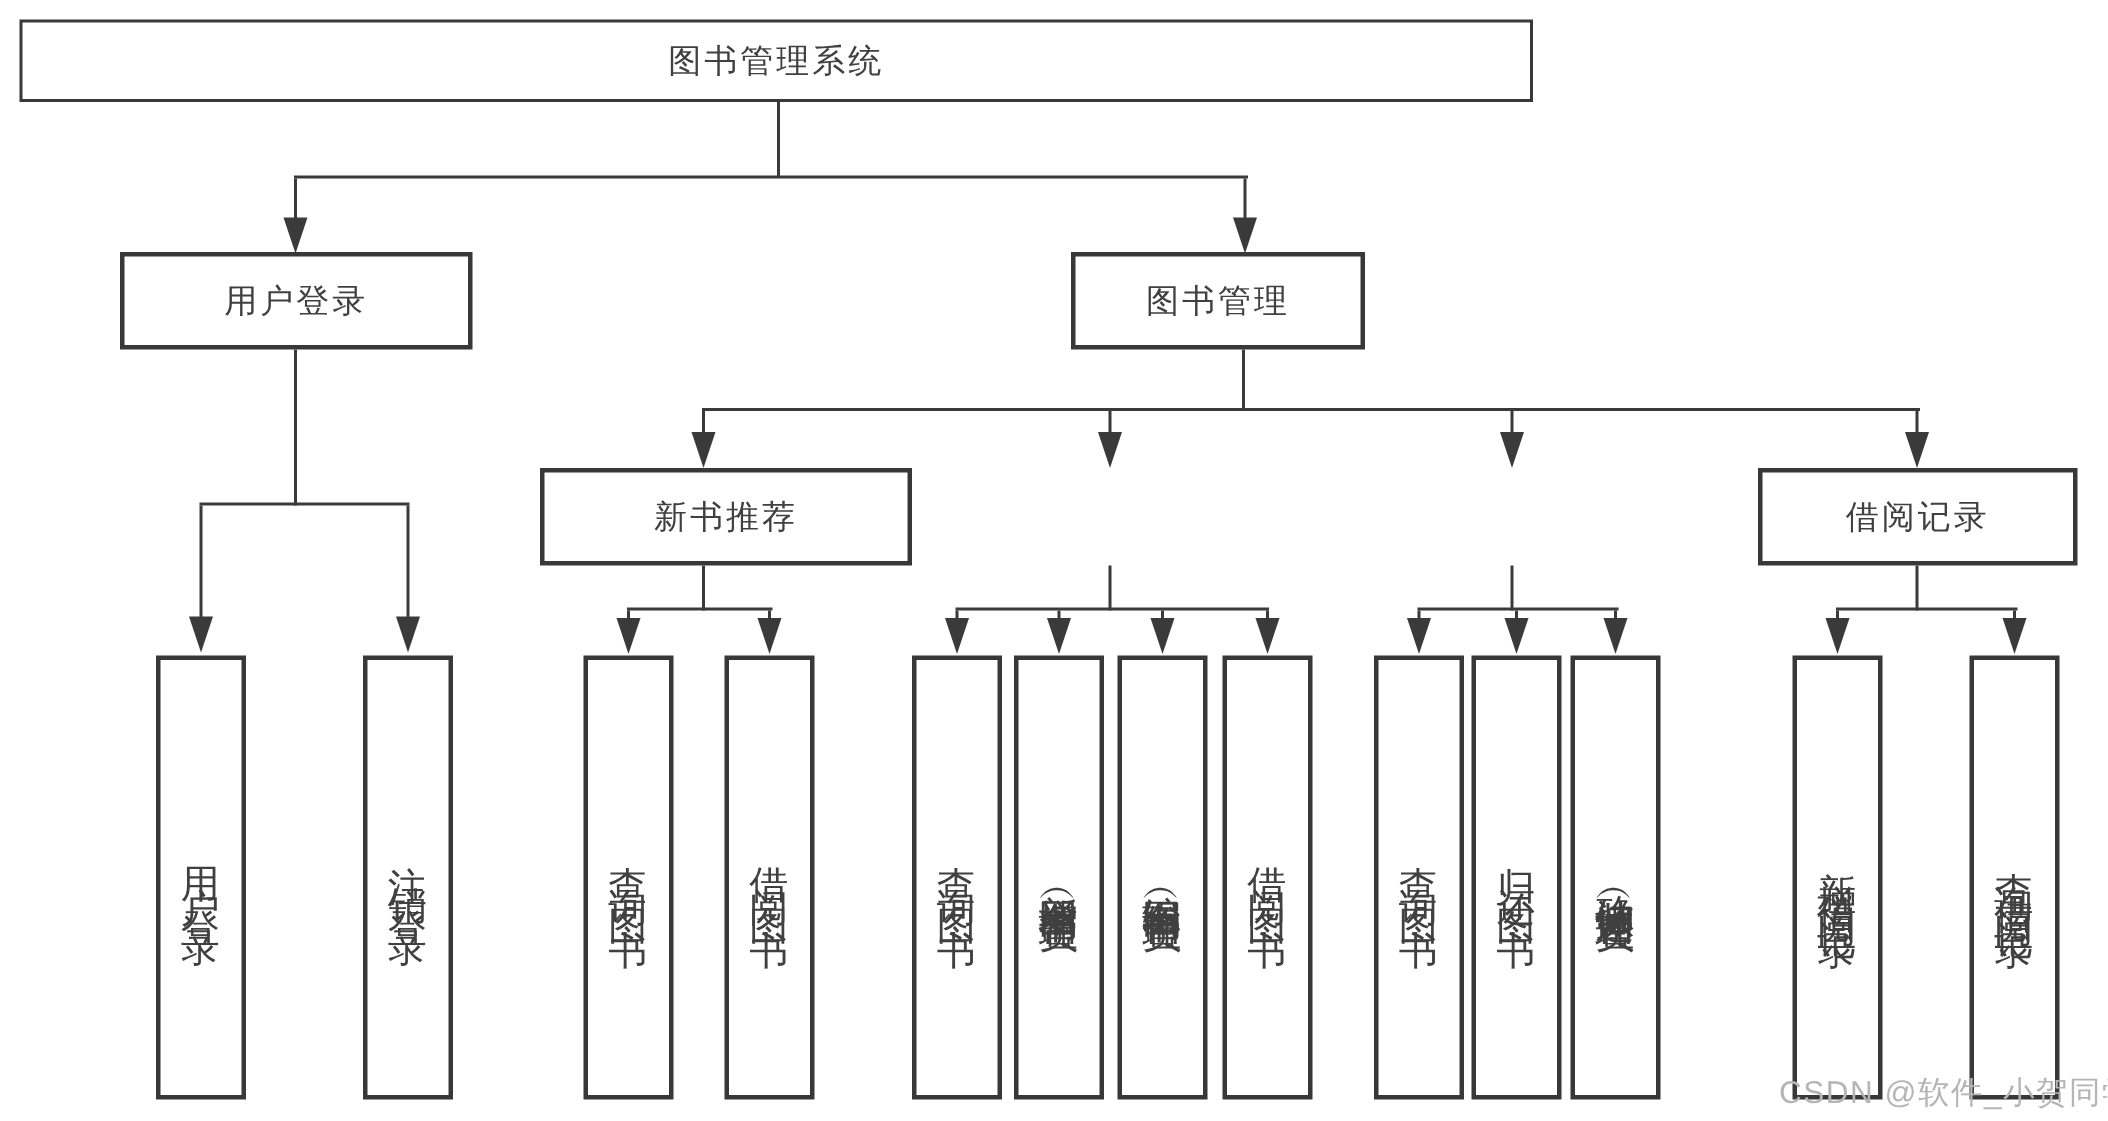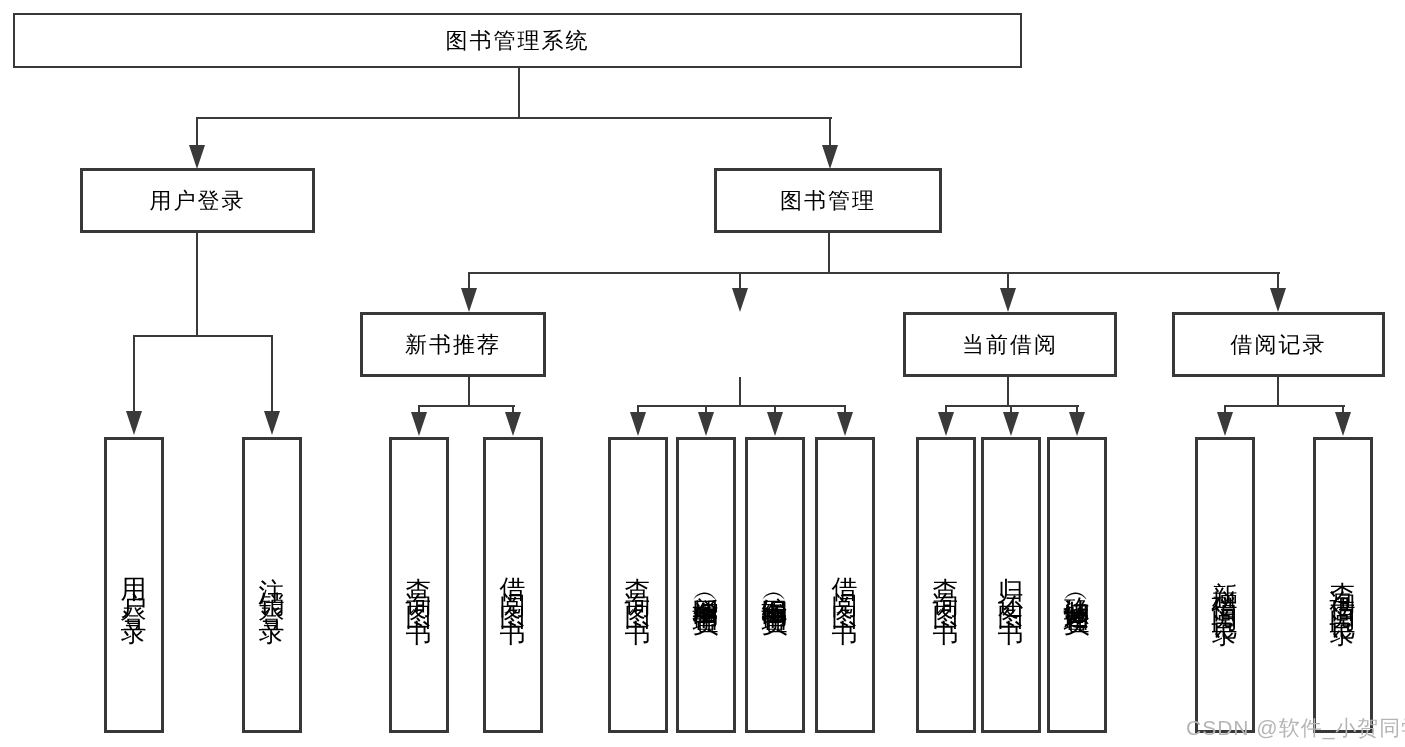"图书管理系统" .node { color: #000000 -> #404040 }
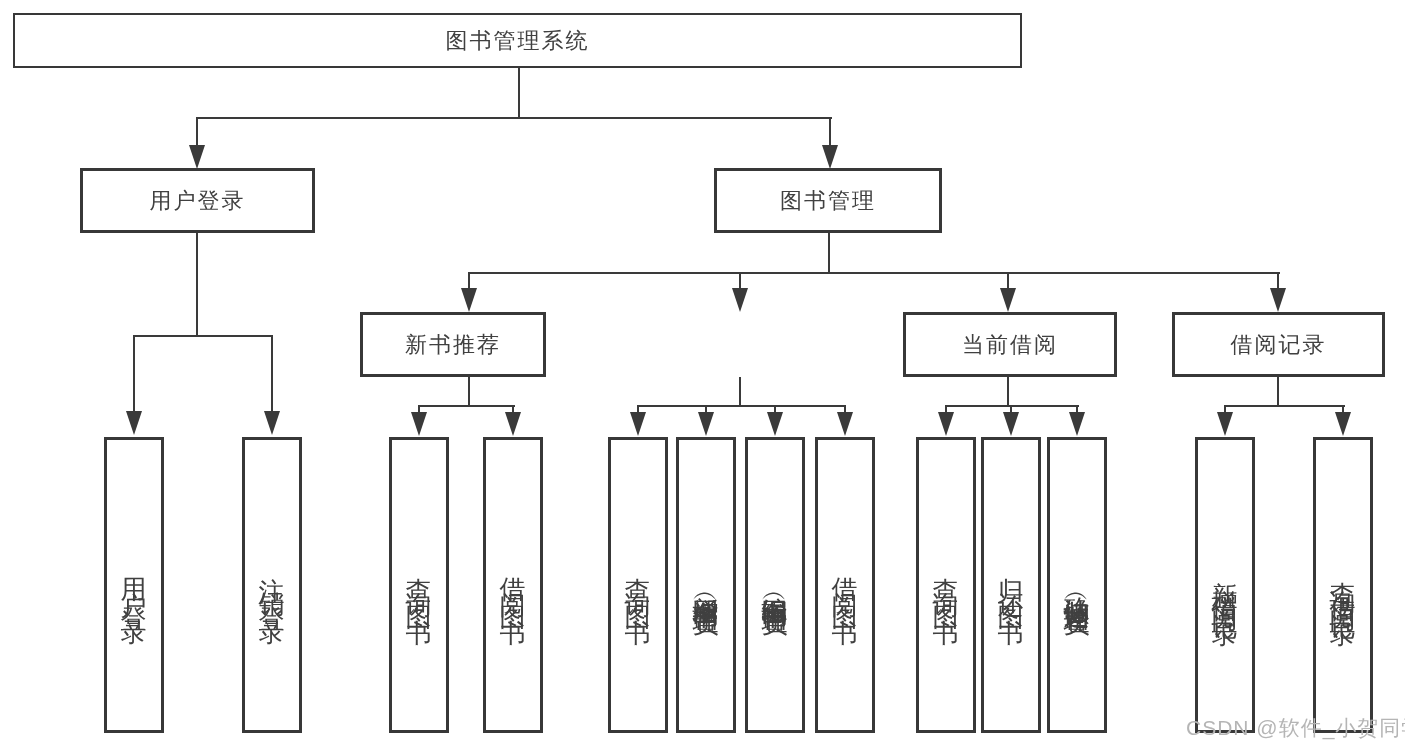"图书管理" div.node { width: 228px -> 196px }
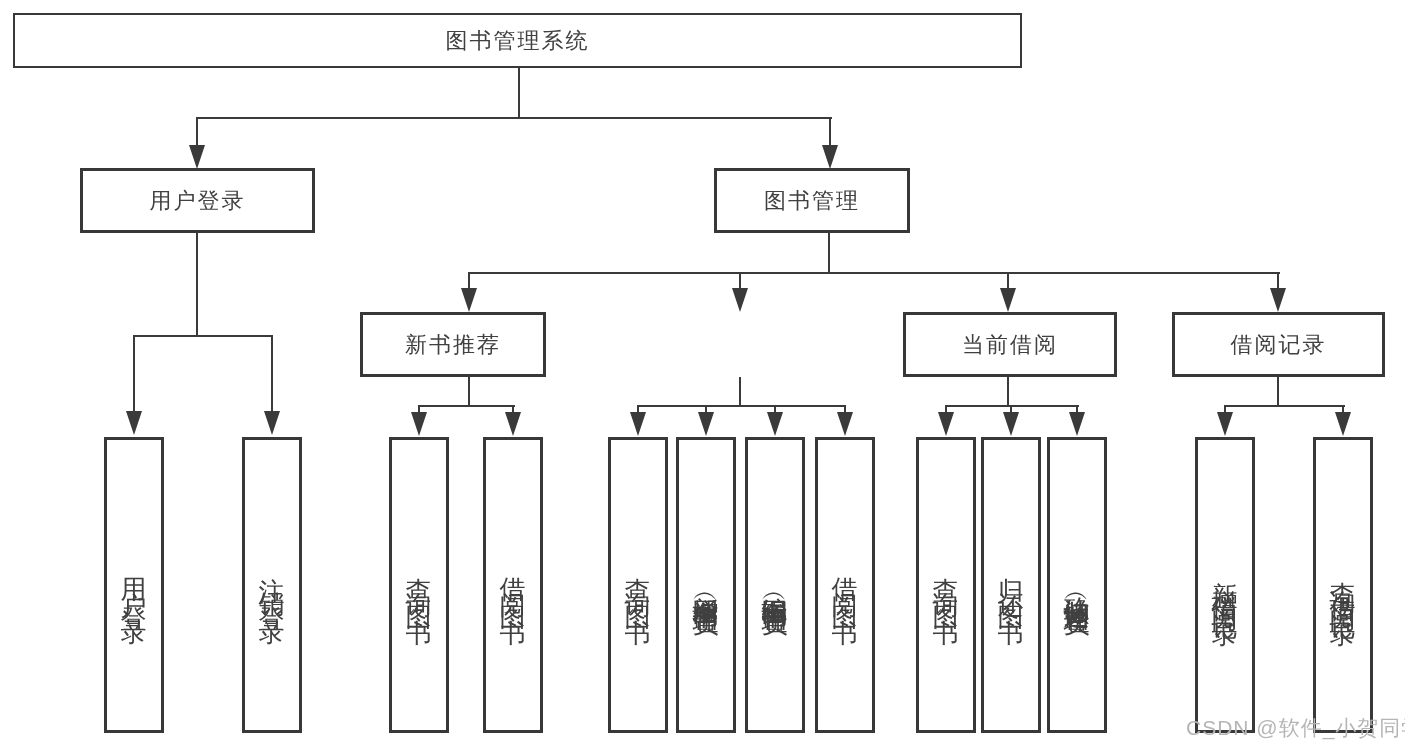"新书推荐" div.node { width: 186px -> 248px }
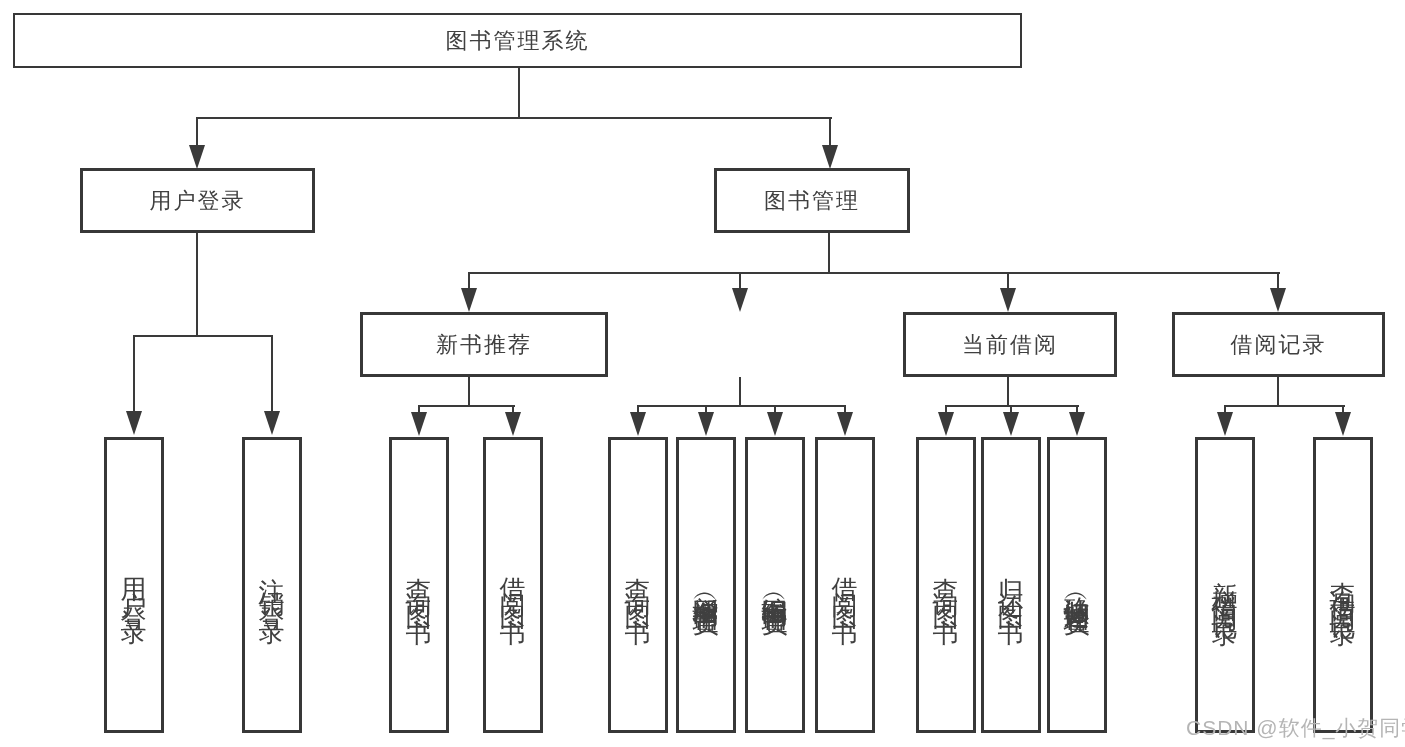"当前借阅" div.node { html: <div>当前借阅</div> -> none }
